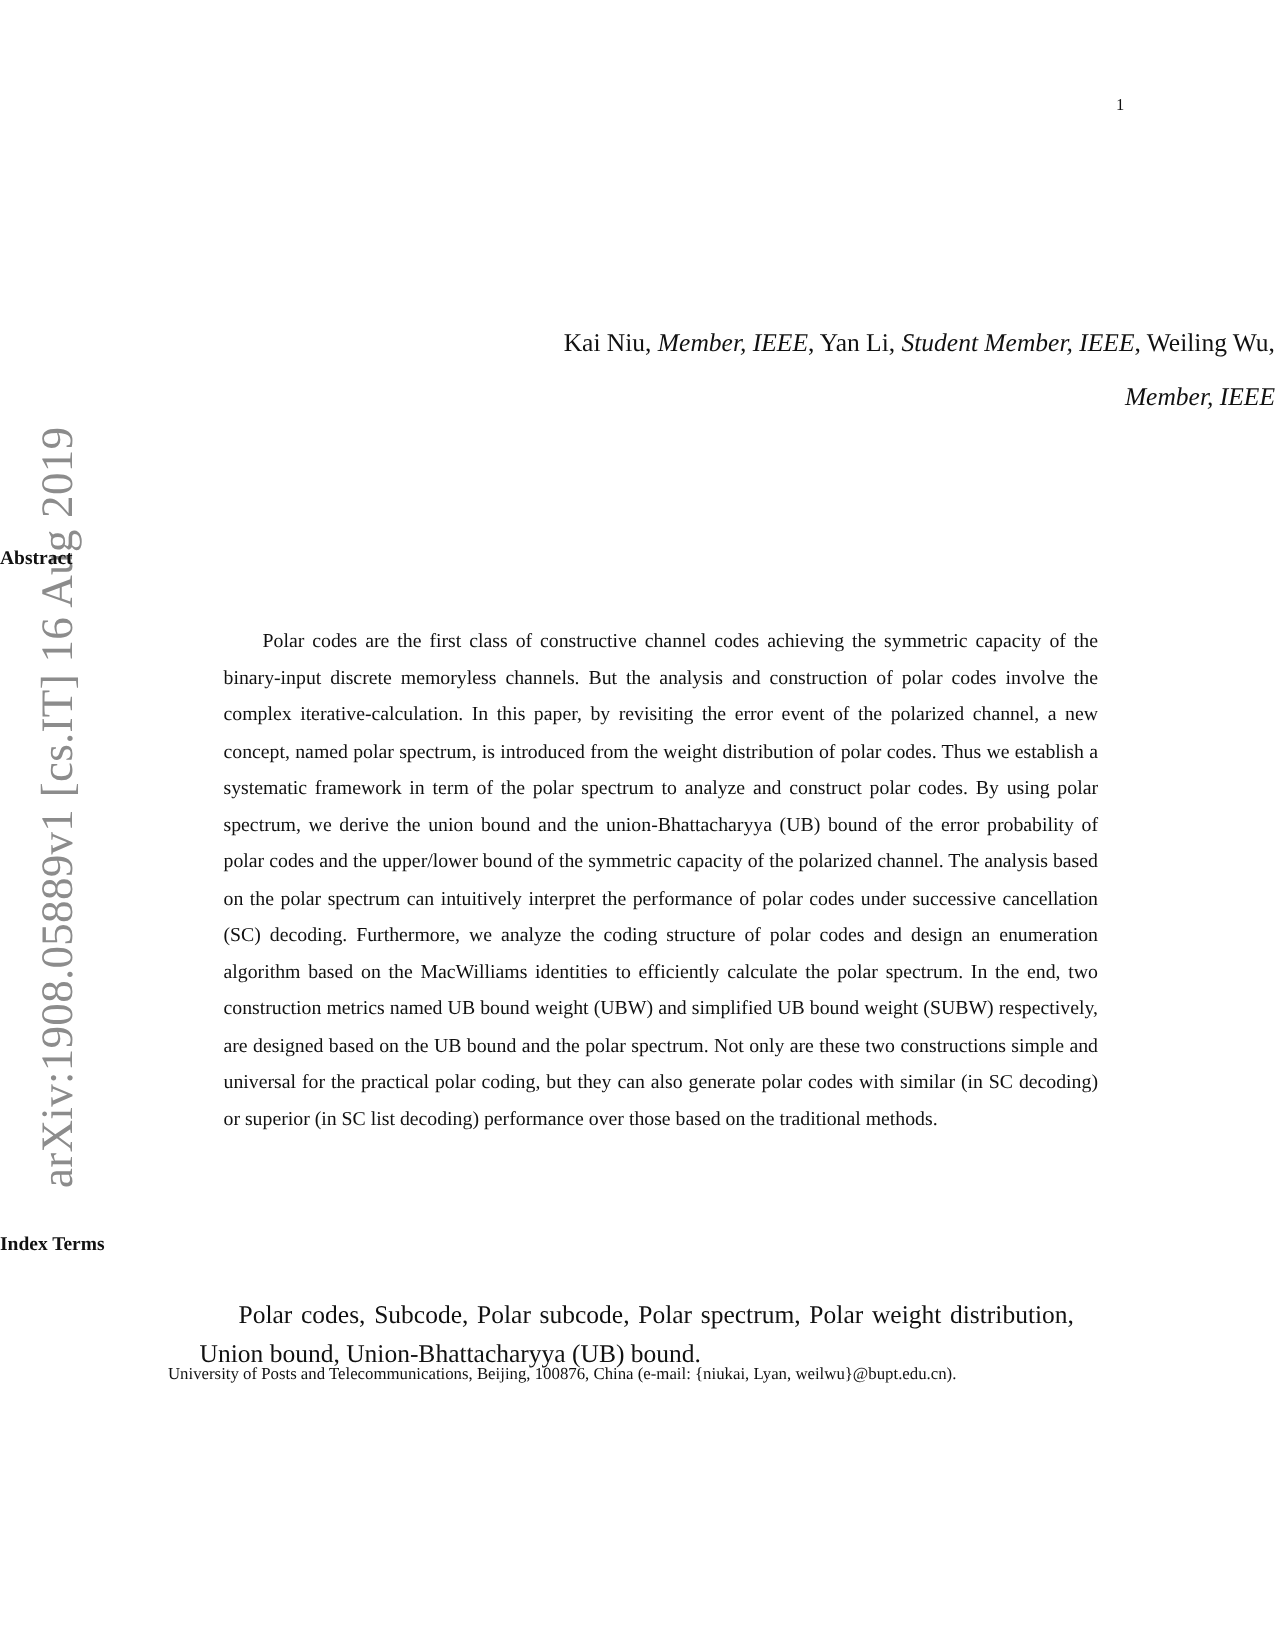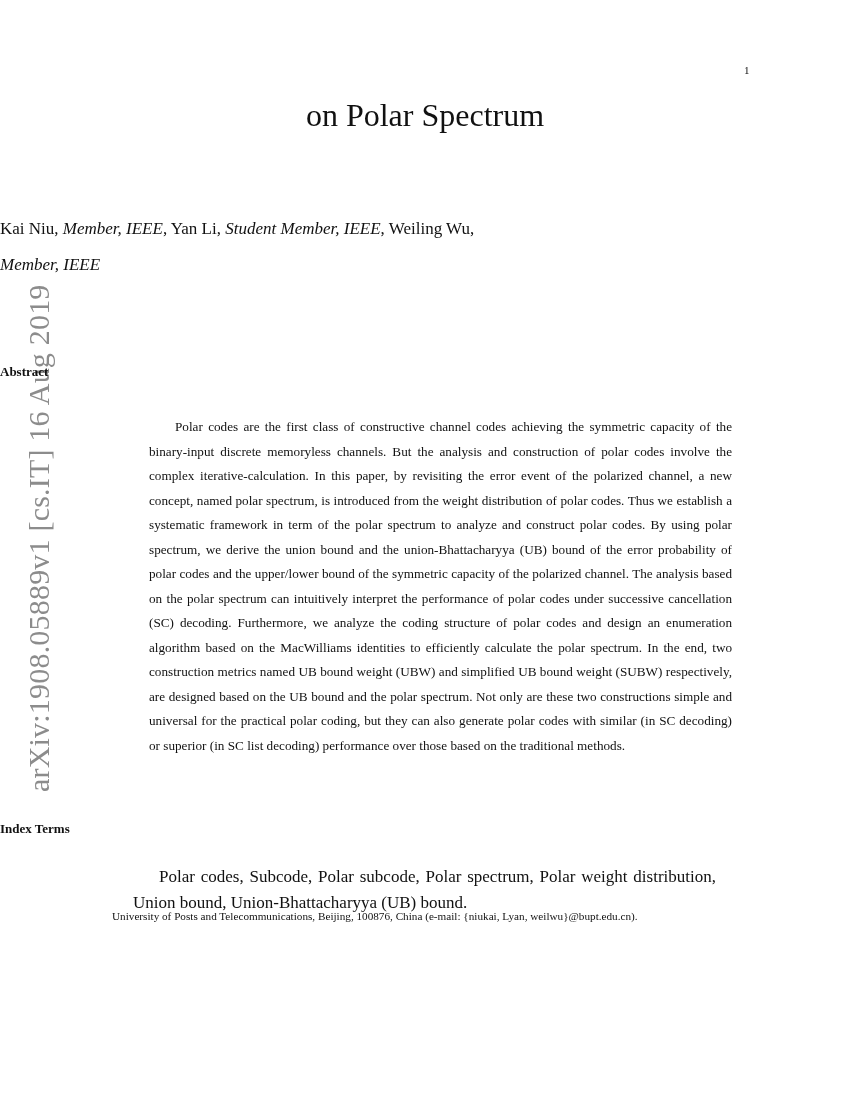"on Polar Spectrum" span.title-line { html: <span>on Polar Spectrum</span> -> none }
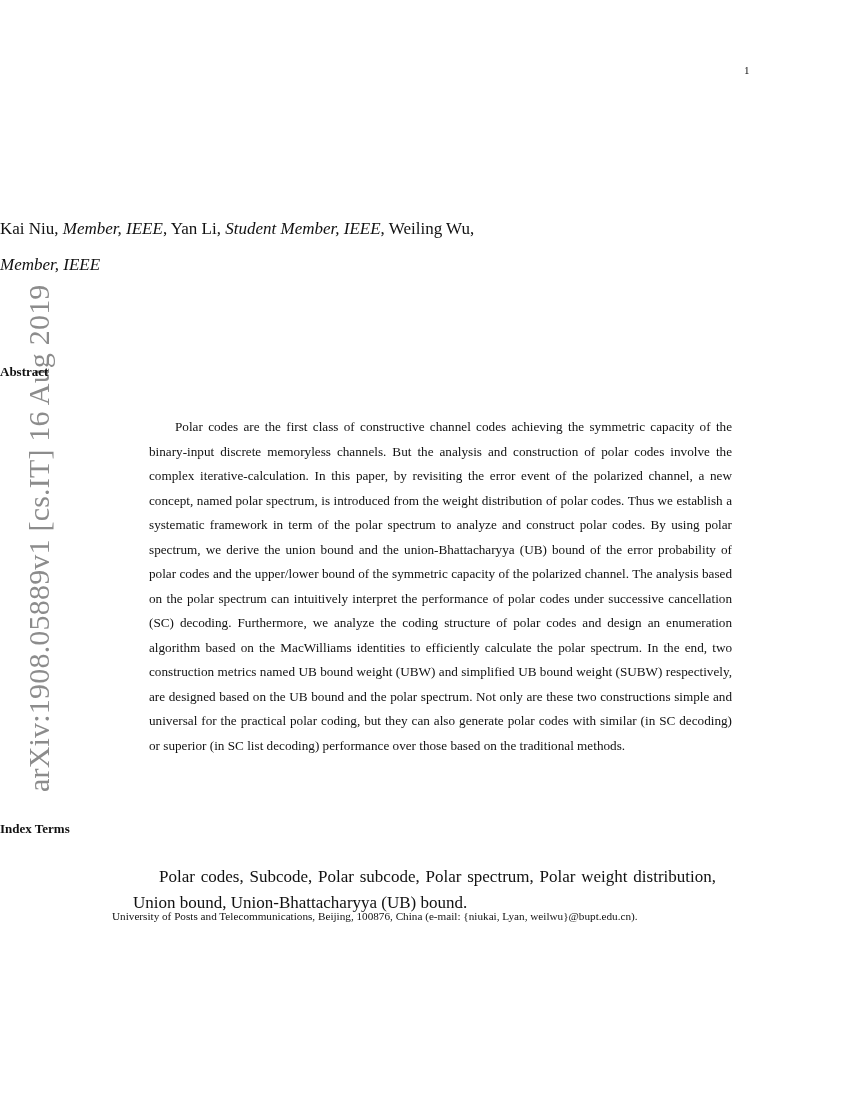"Kai Niu, Member, IEEE, Yan" .authors { text-align: left -> right }
